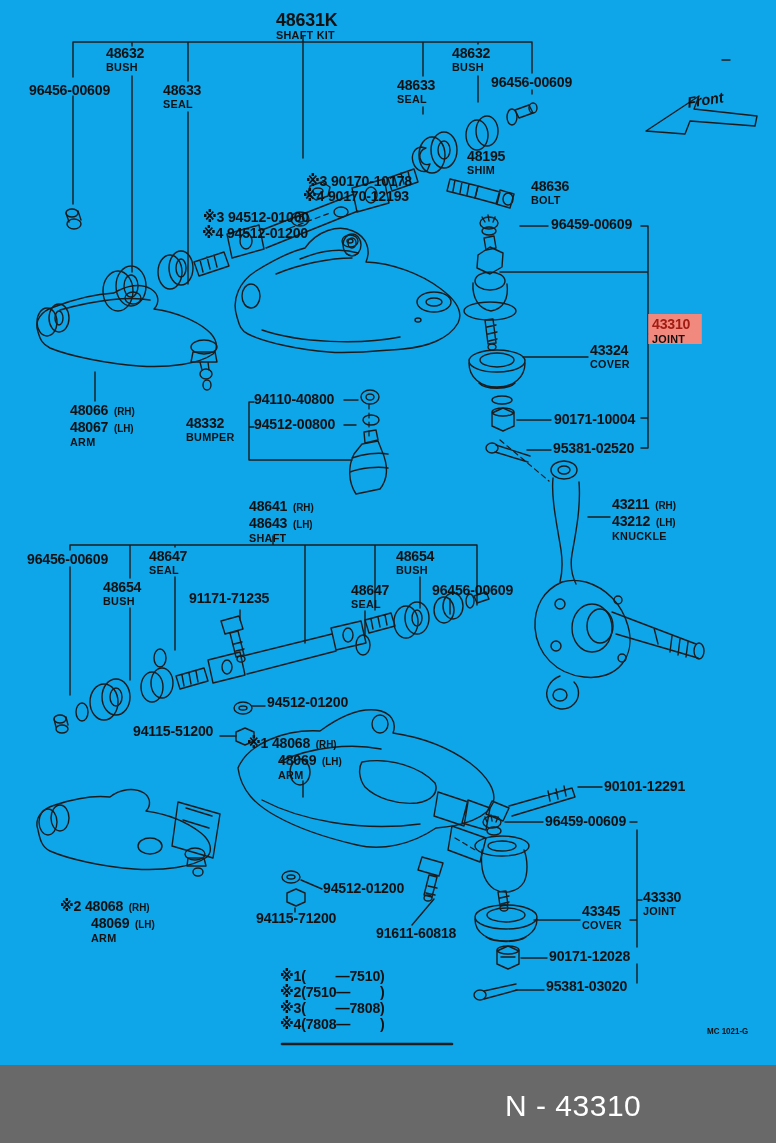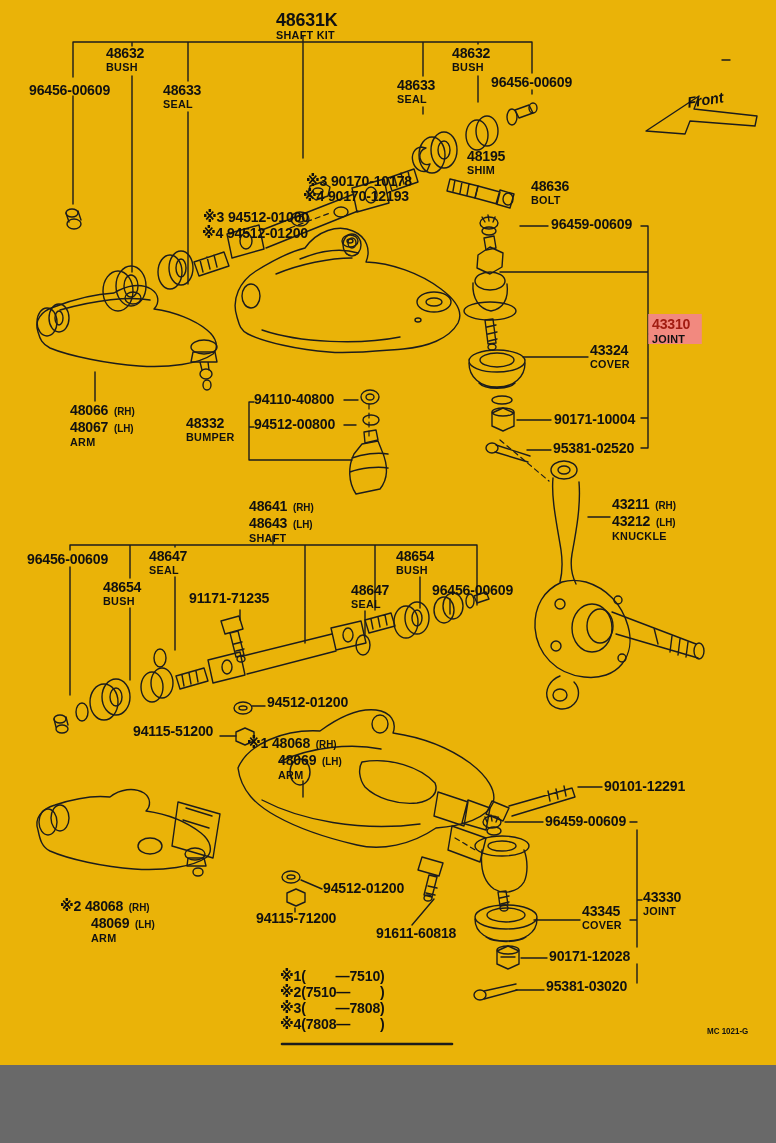"48631K" .page { background: #eab308 -> #0ea5e9 }
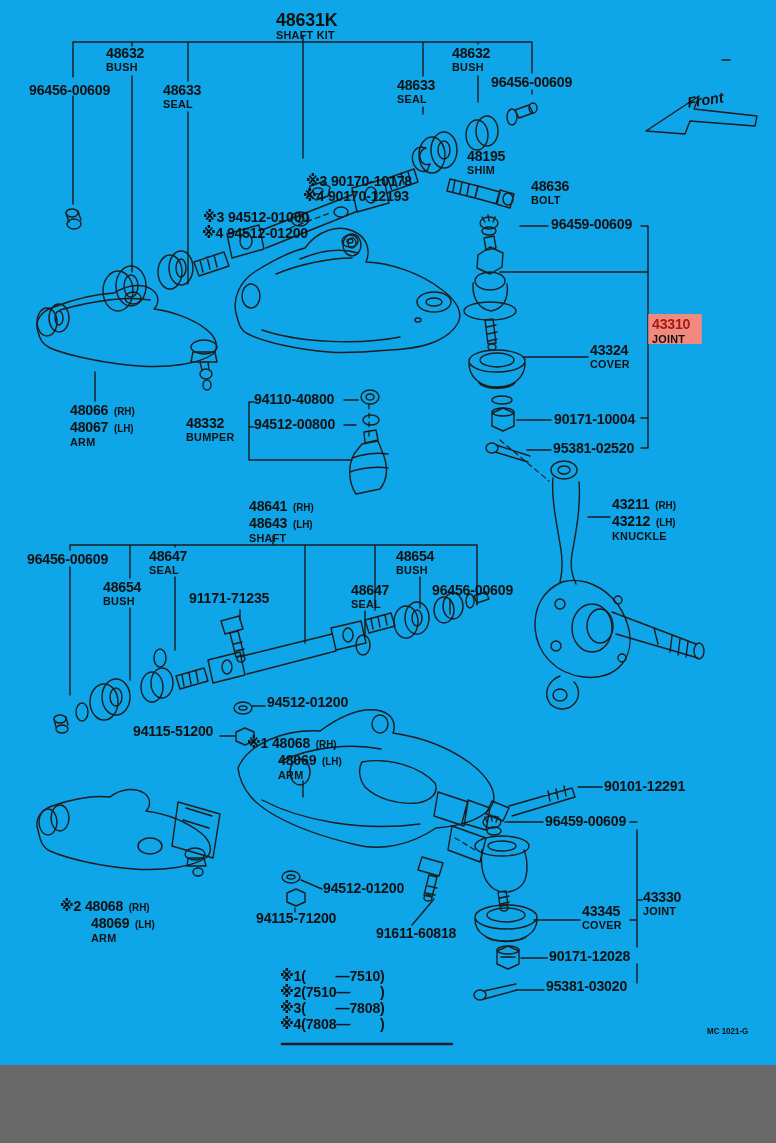"N - 43310" span.f-right { html: none -> <span>N - 43310</span> }
